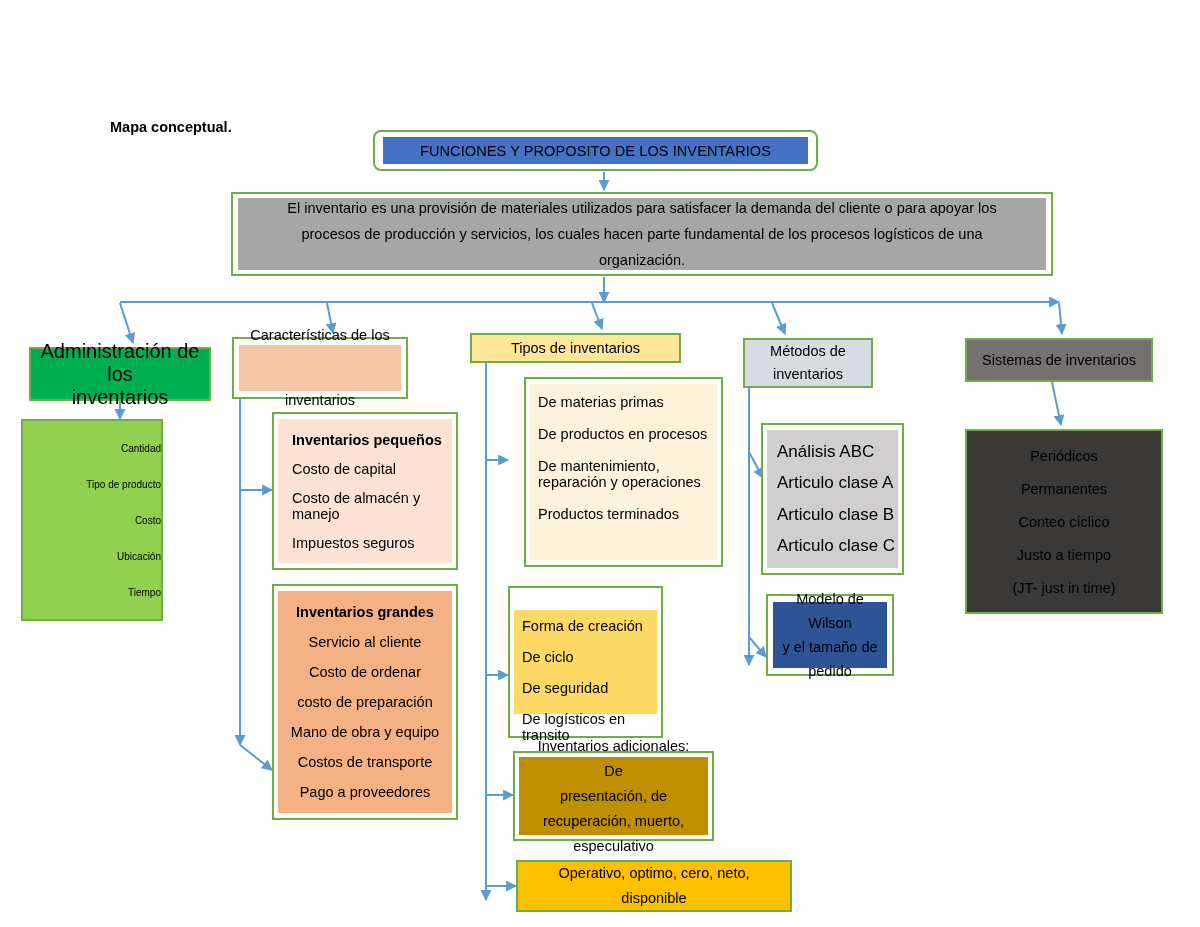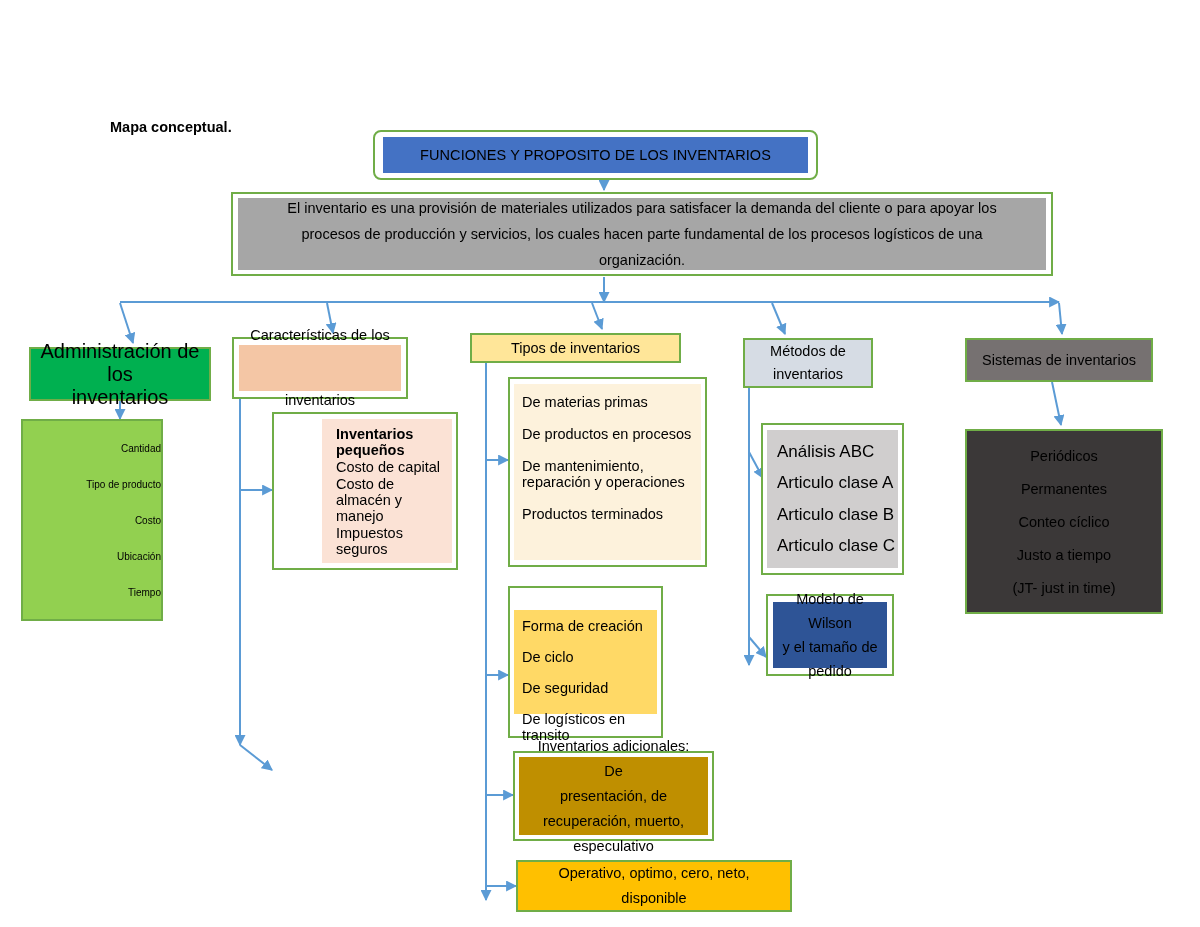"FUNCIONES Y PROPOSITO DE LOS" #n-title { height: 50px -> 41px }
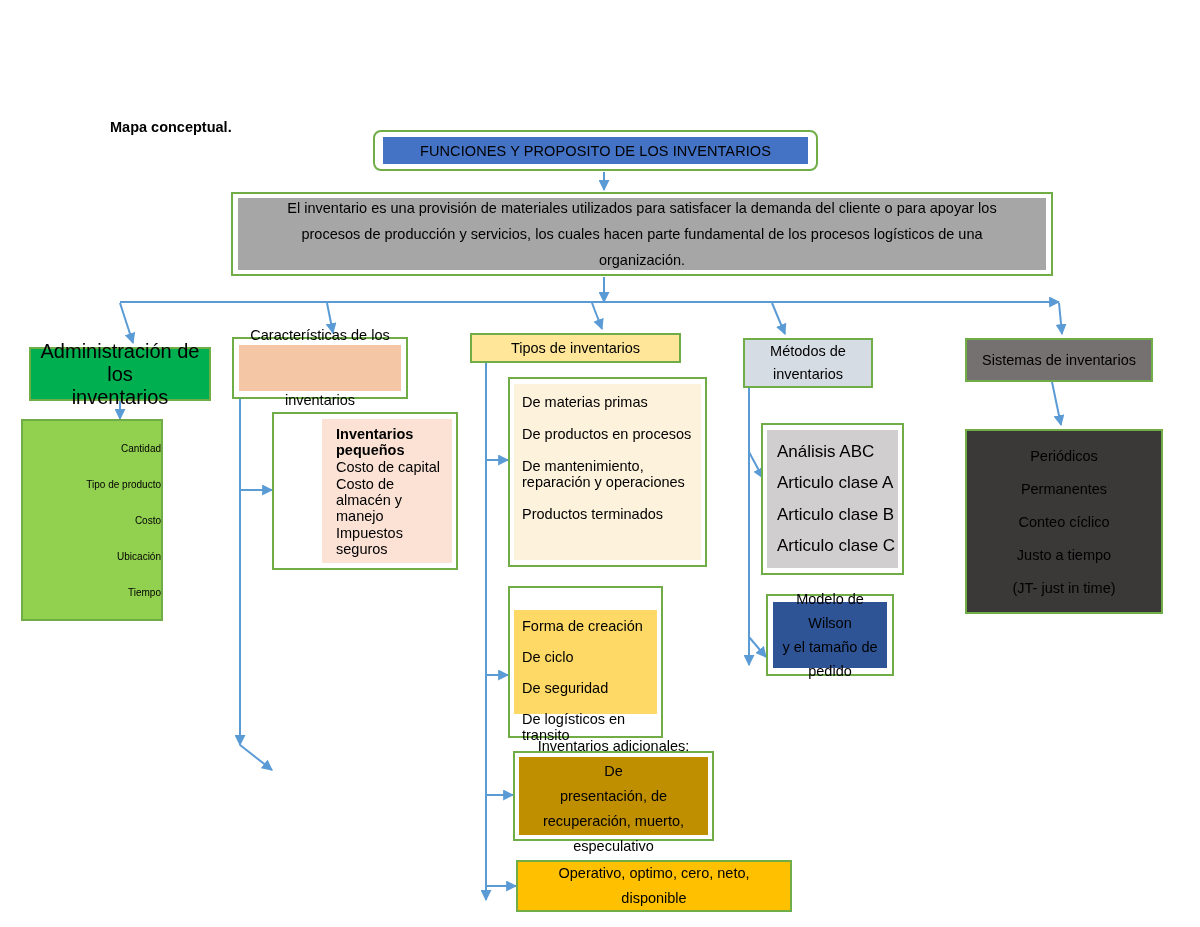"De materias primas" #n-tipos-1 { left: 508px -> 524px }
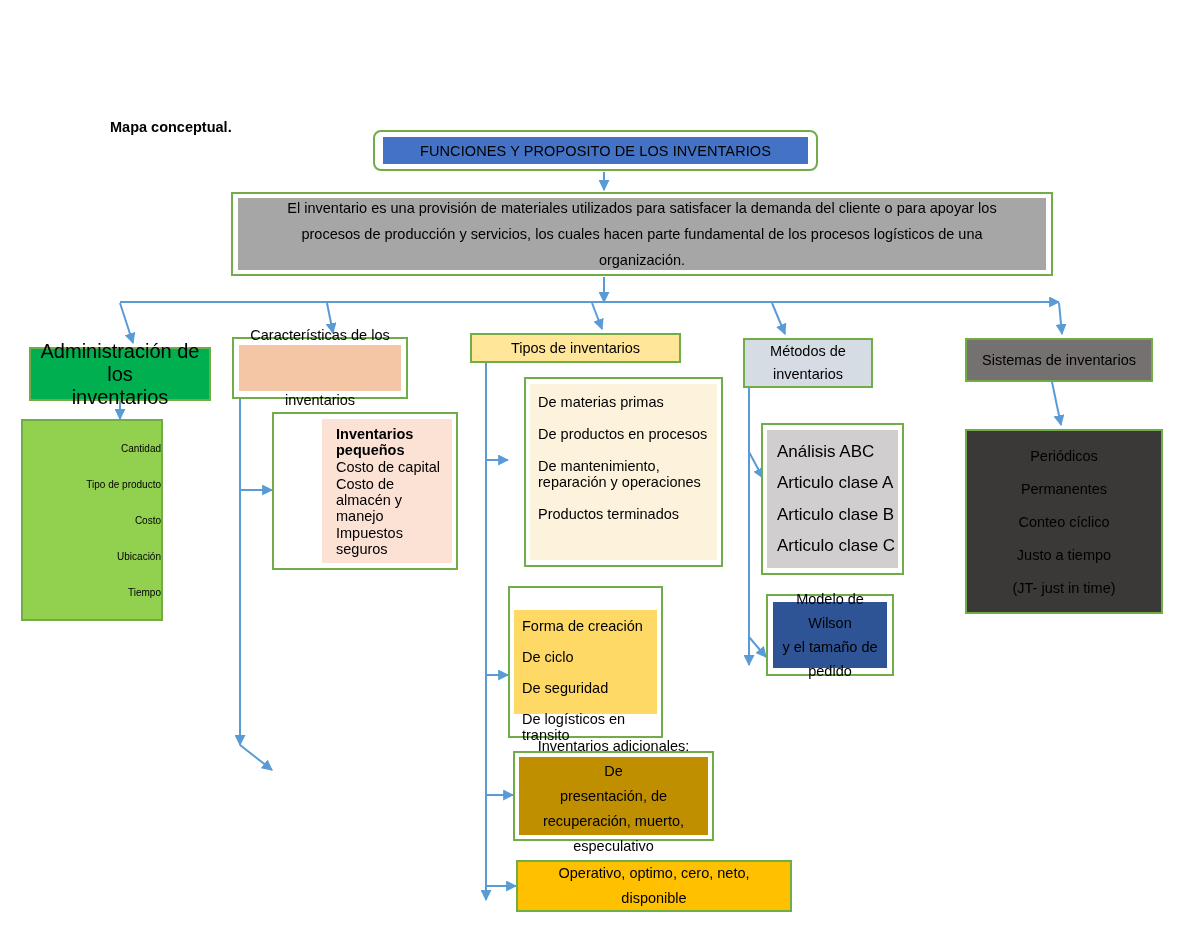"Inventarios pequeños" #n-peq .fill { margin-left: 44px -> none }
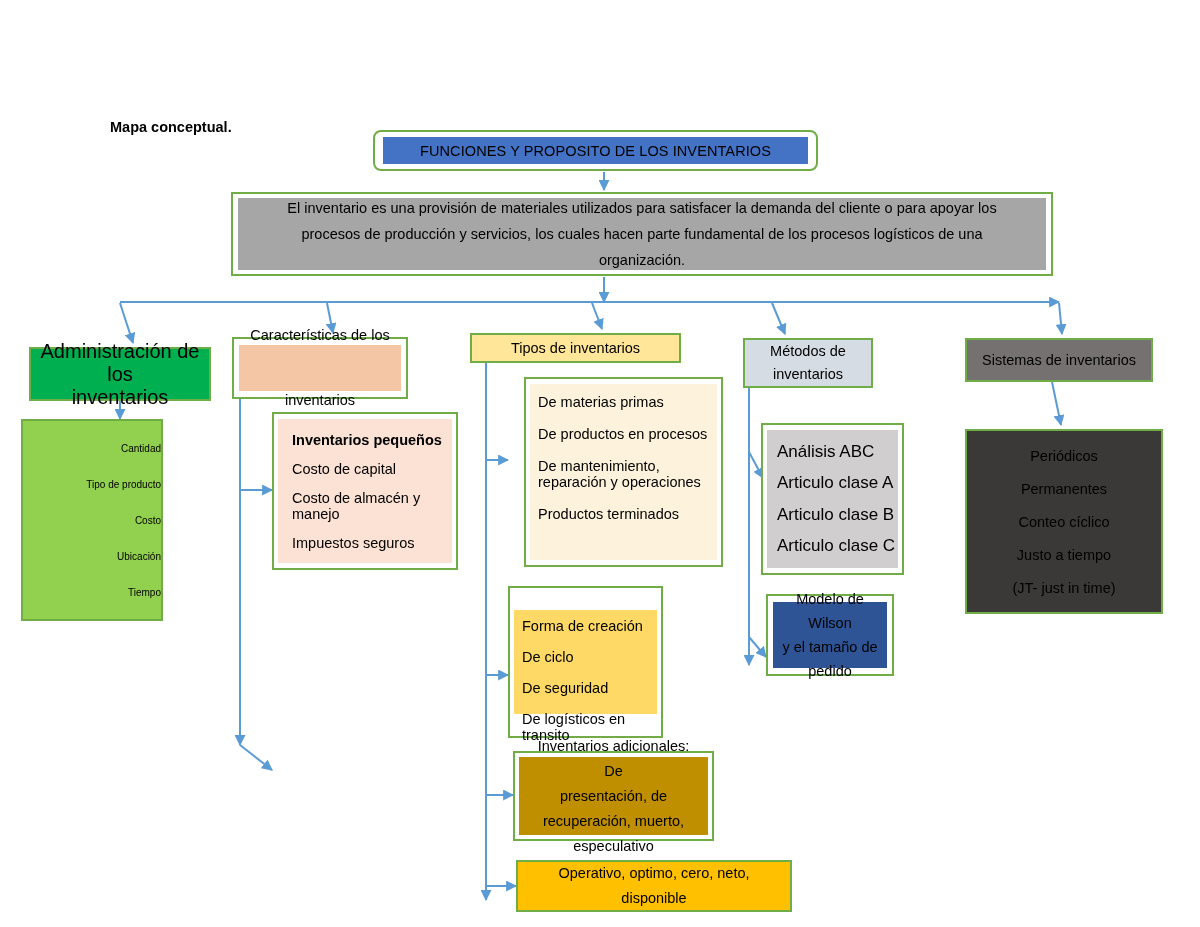"Inventarios grandes" div.node { html: none -> <div> <div> <span>Inventarios grandes</span> <span>Servicio al cliente</span> <span>Costo de ordenar</span> <span>costo de preparación</span> <span>Mano de obra y equipo</span> <span>Costos de transporte</span> <span>Pago a proveedores</span> </div> </div> }
